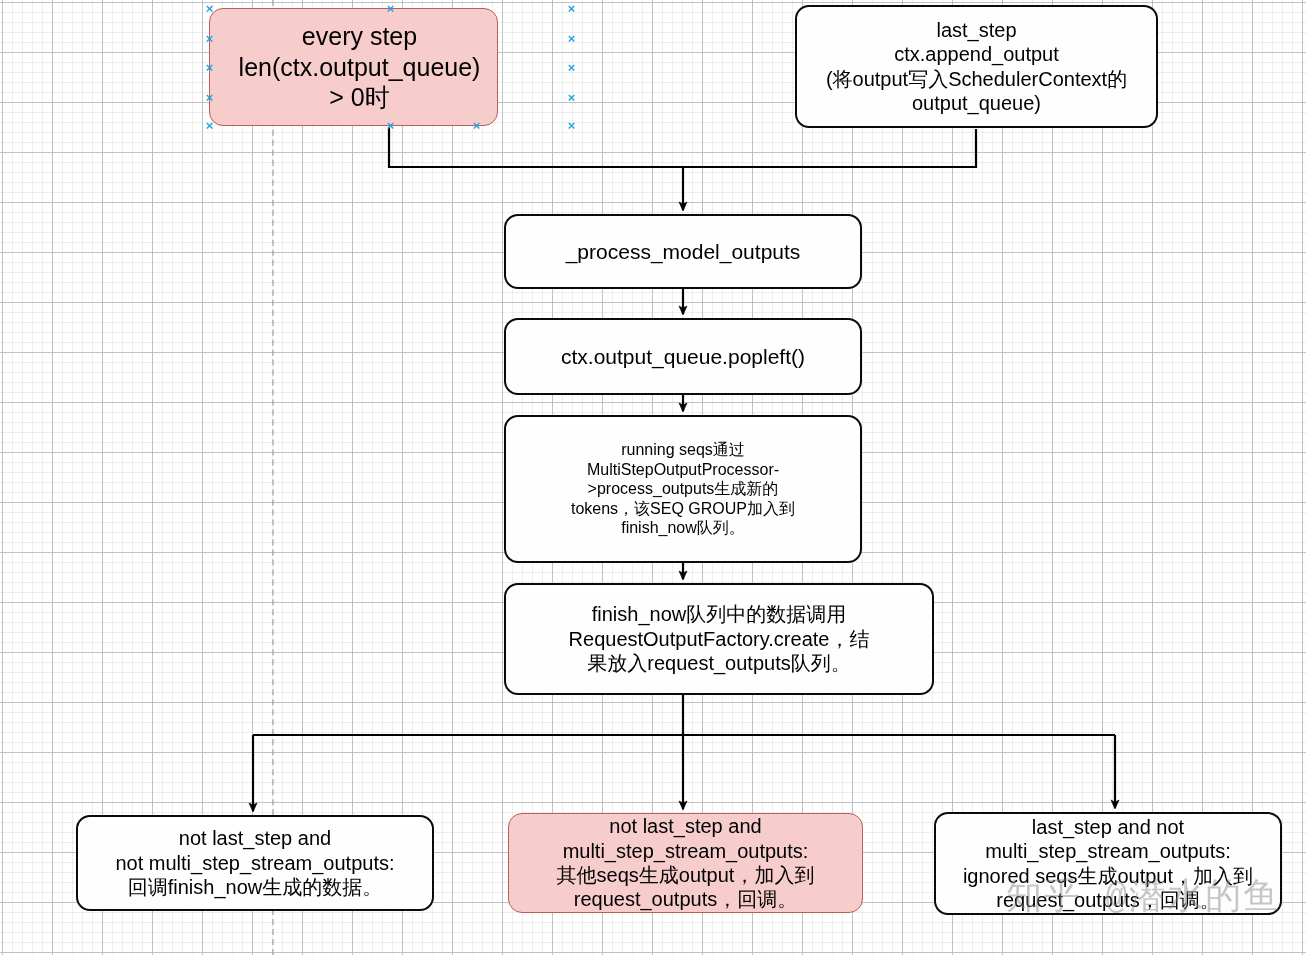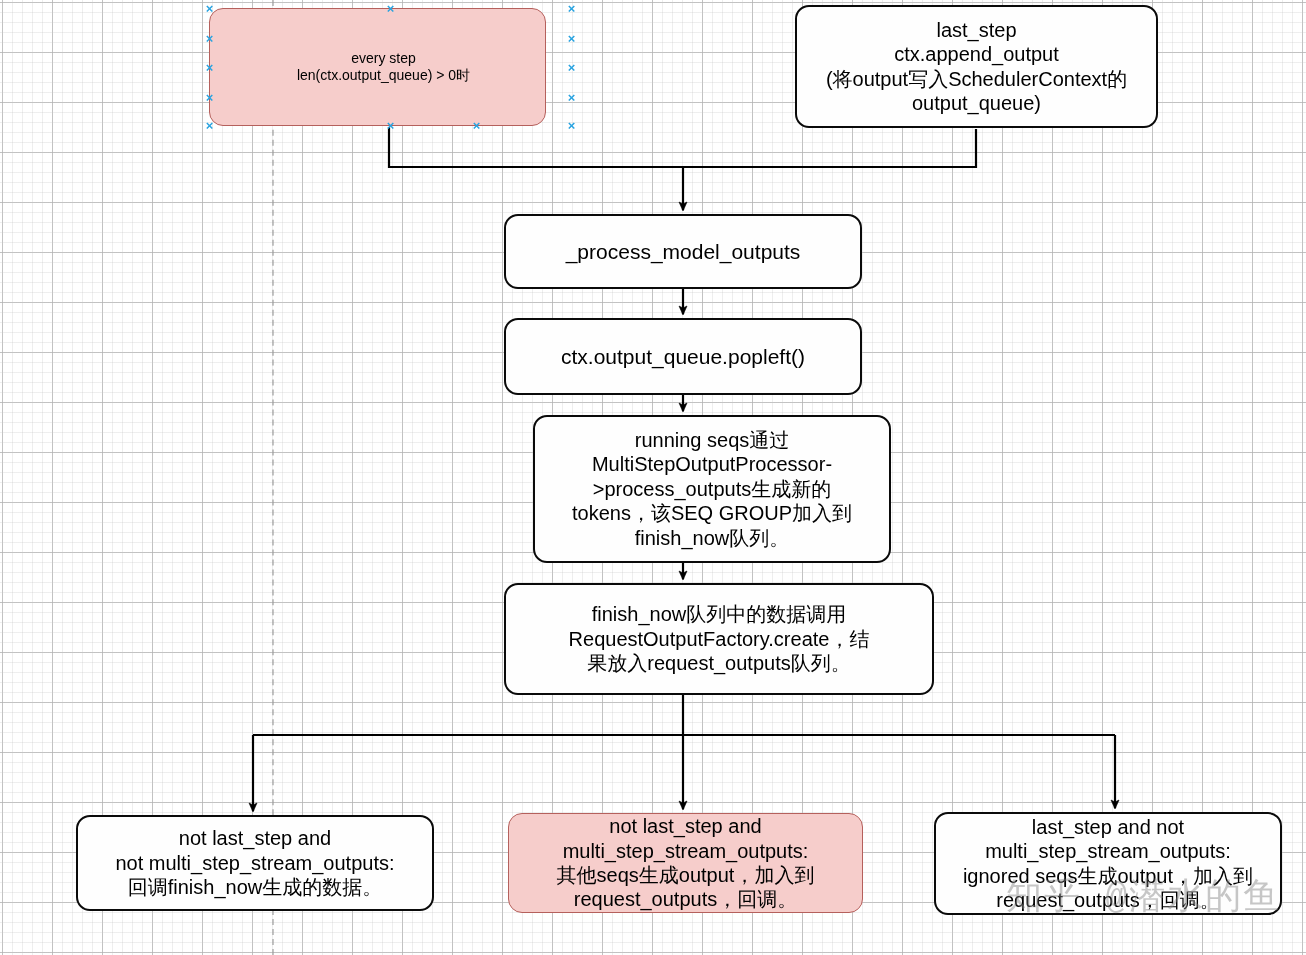"every step" div.node { font-size: 14px -> 25px; width: 337px -> 289px }
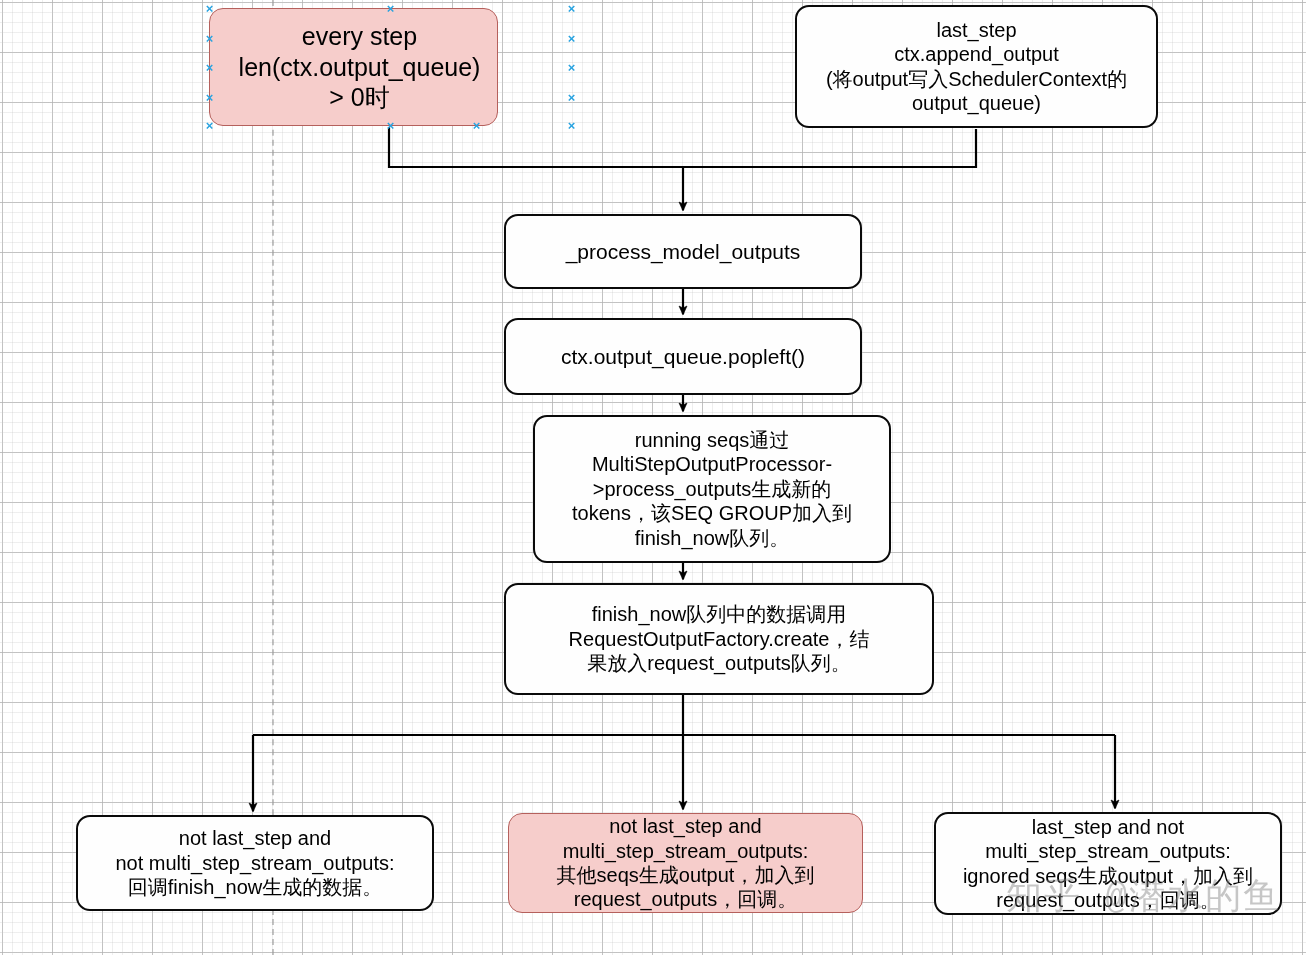"running seqs通过" div.node { font-size: 20px -> 16px; left: 533px -> 504px }
